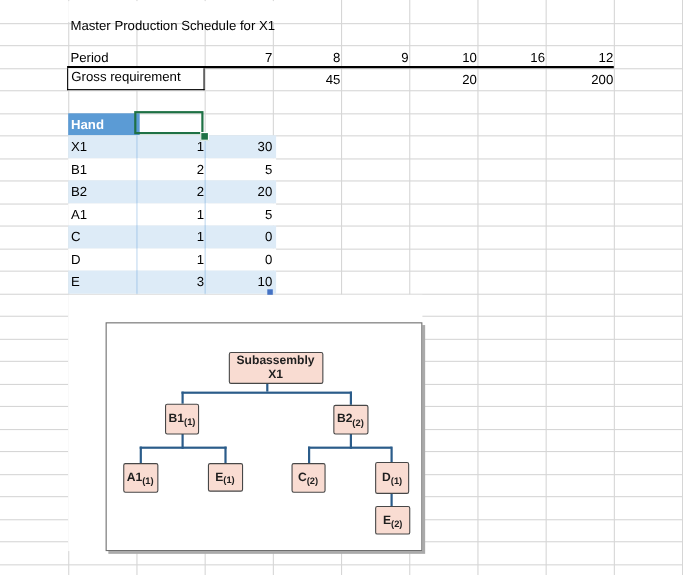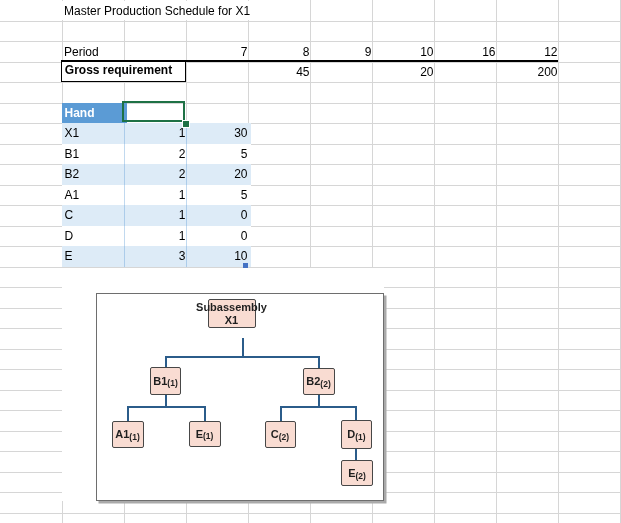"Master Production Schedule for X1" div.cell { top: 3px -> 15px }
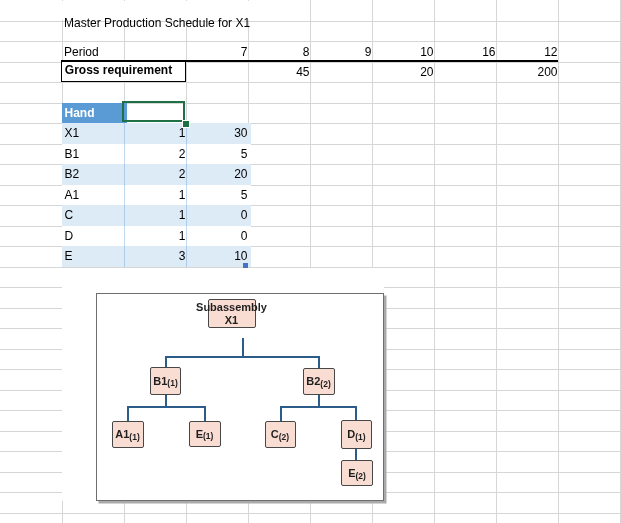"Gross requirement" #gross-box { font-weight: bold -> normal }
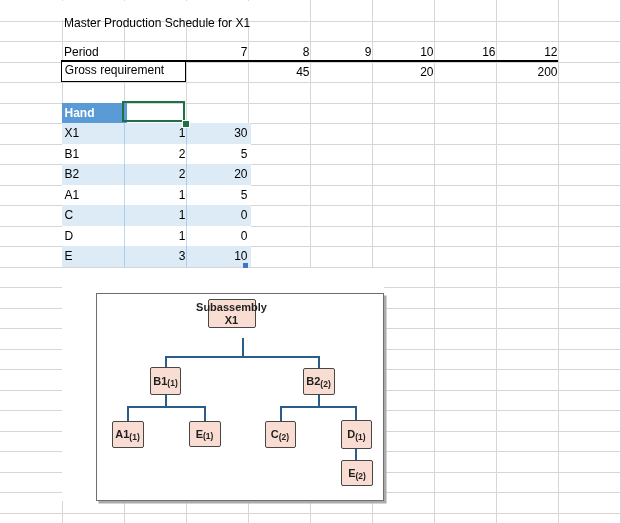"Subassembly" div.node { top: 299px -> 320px; width: 48px -> 86px }
